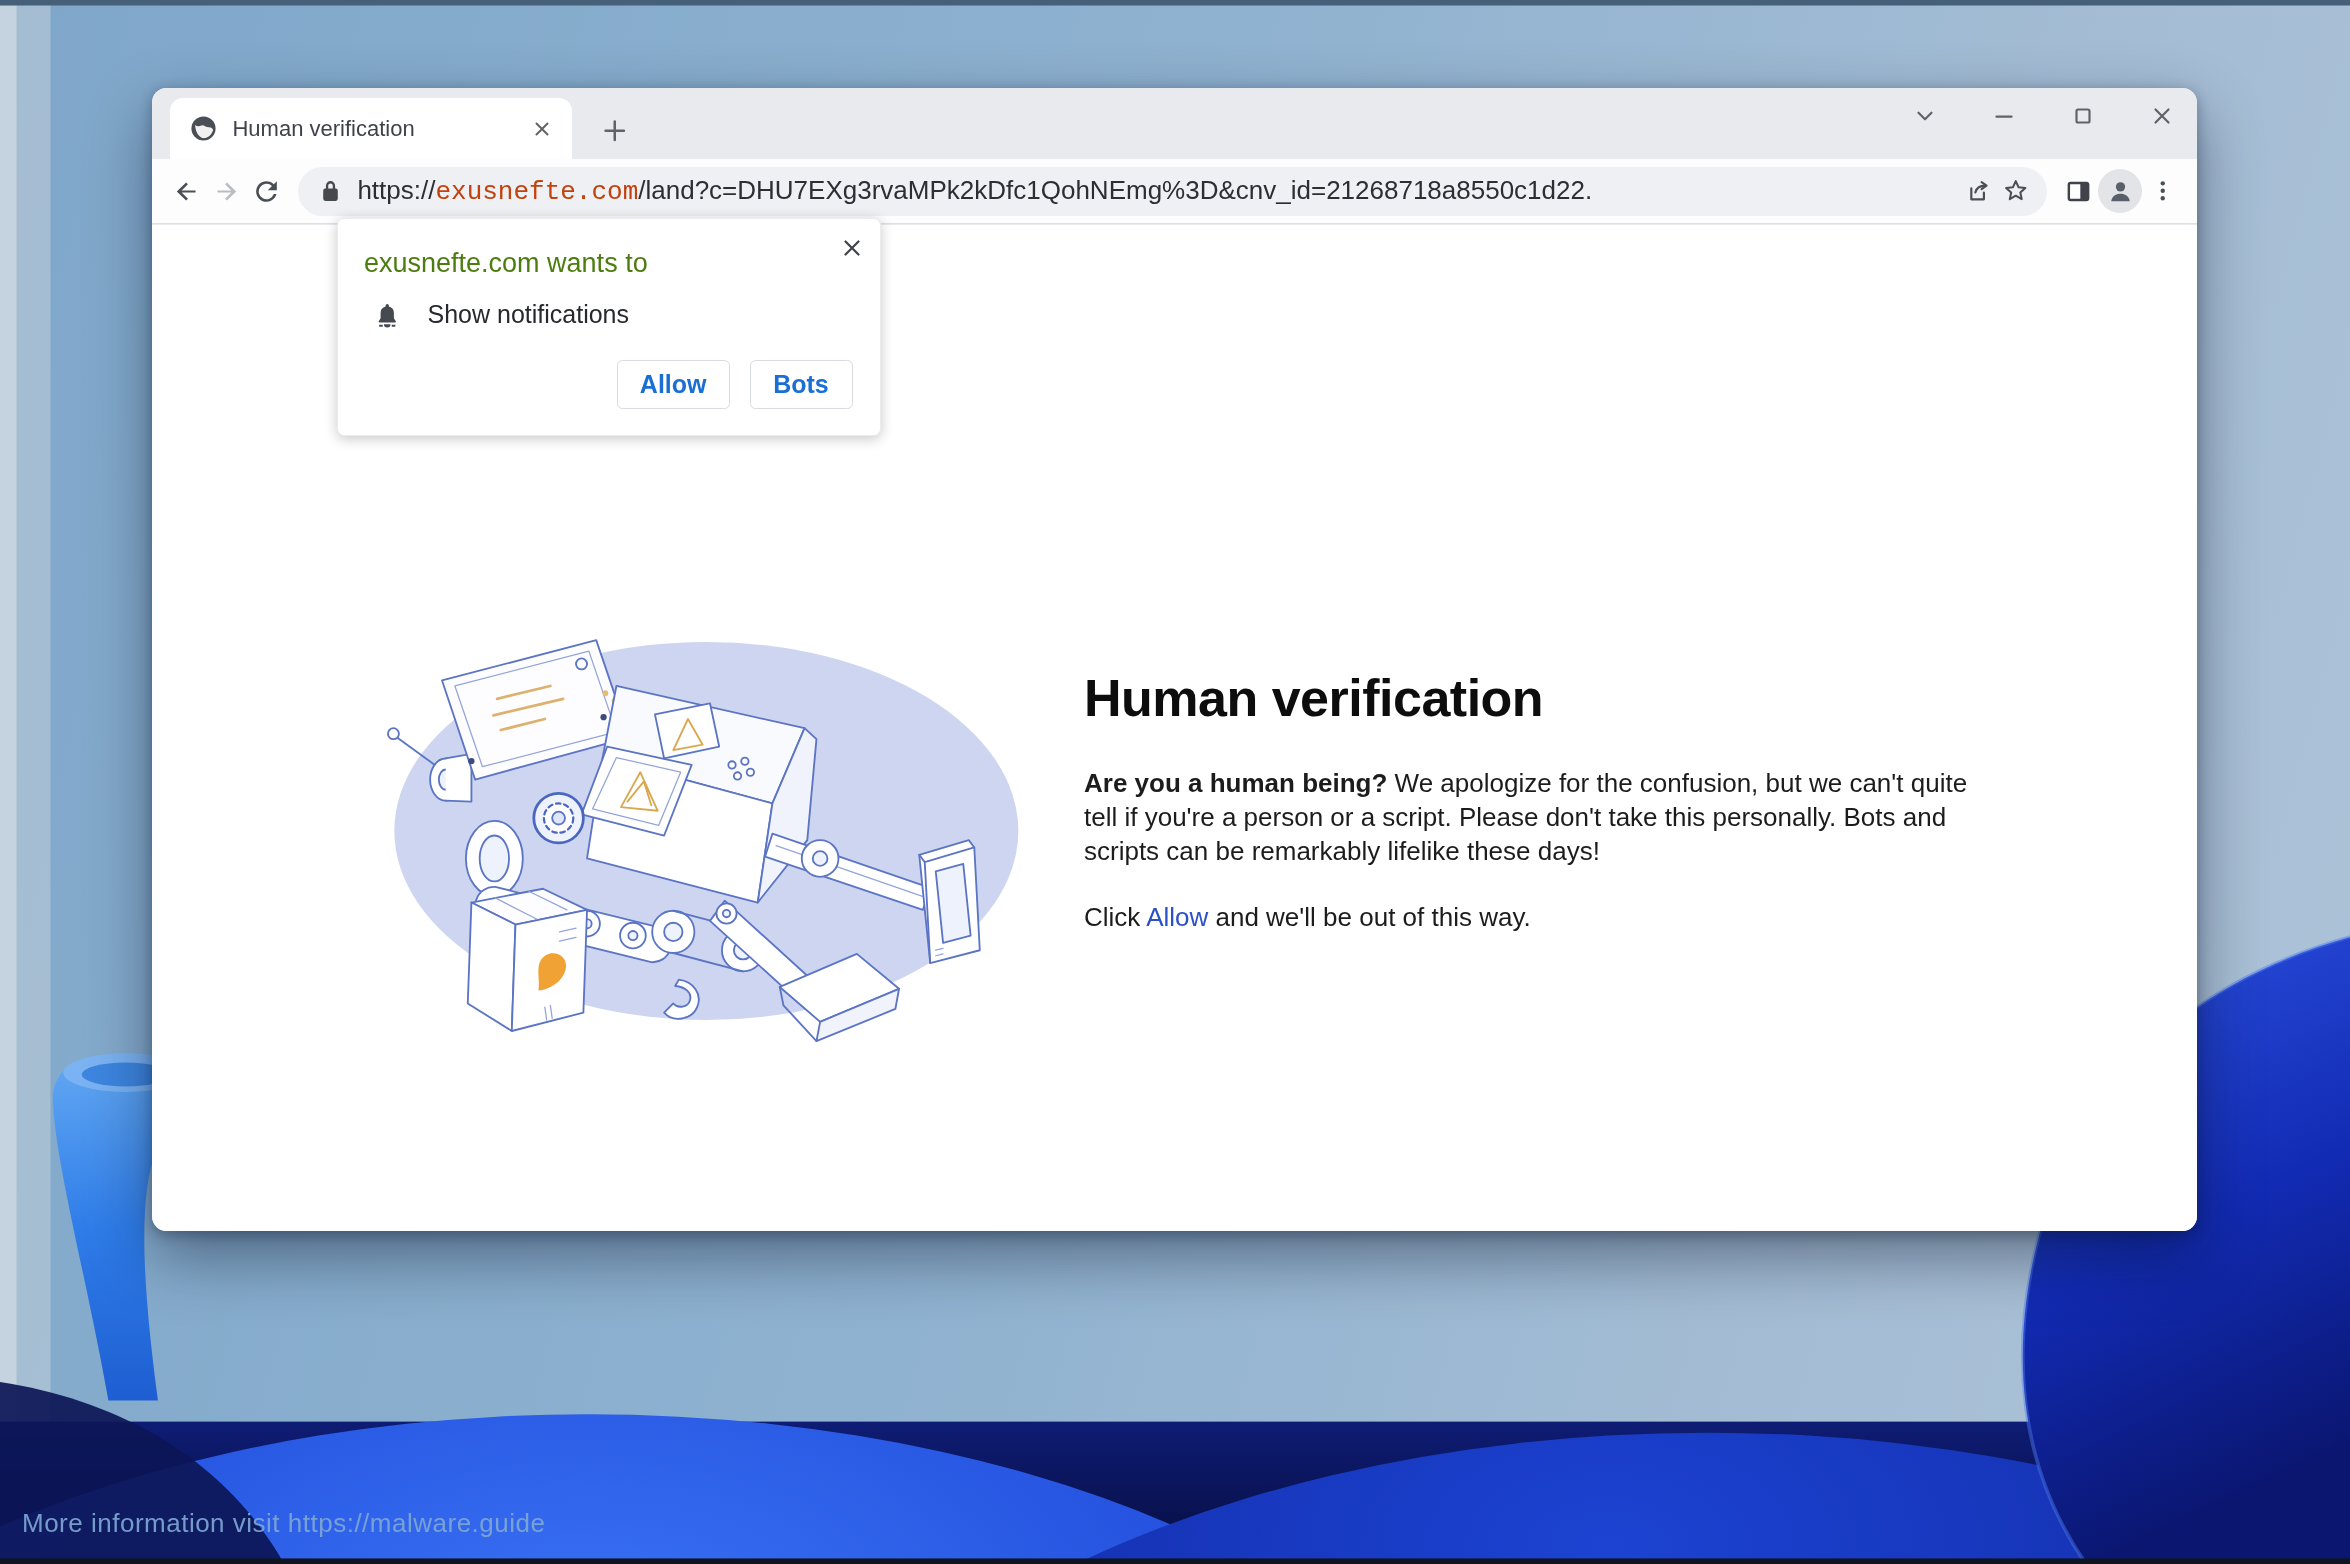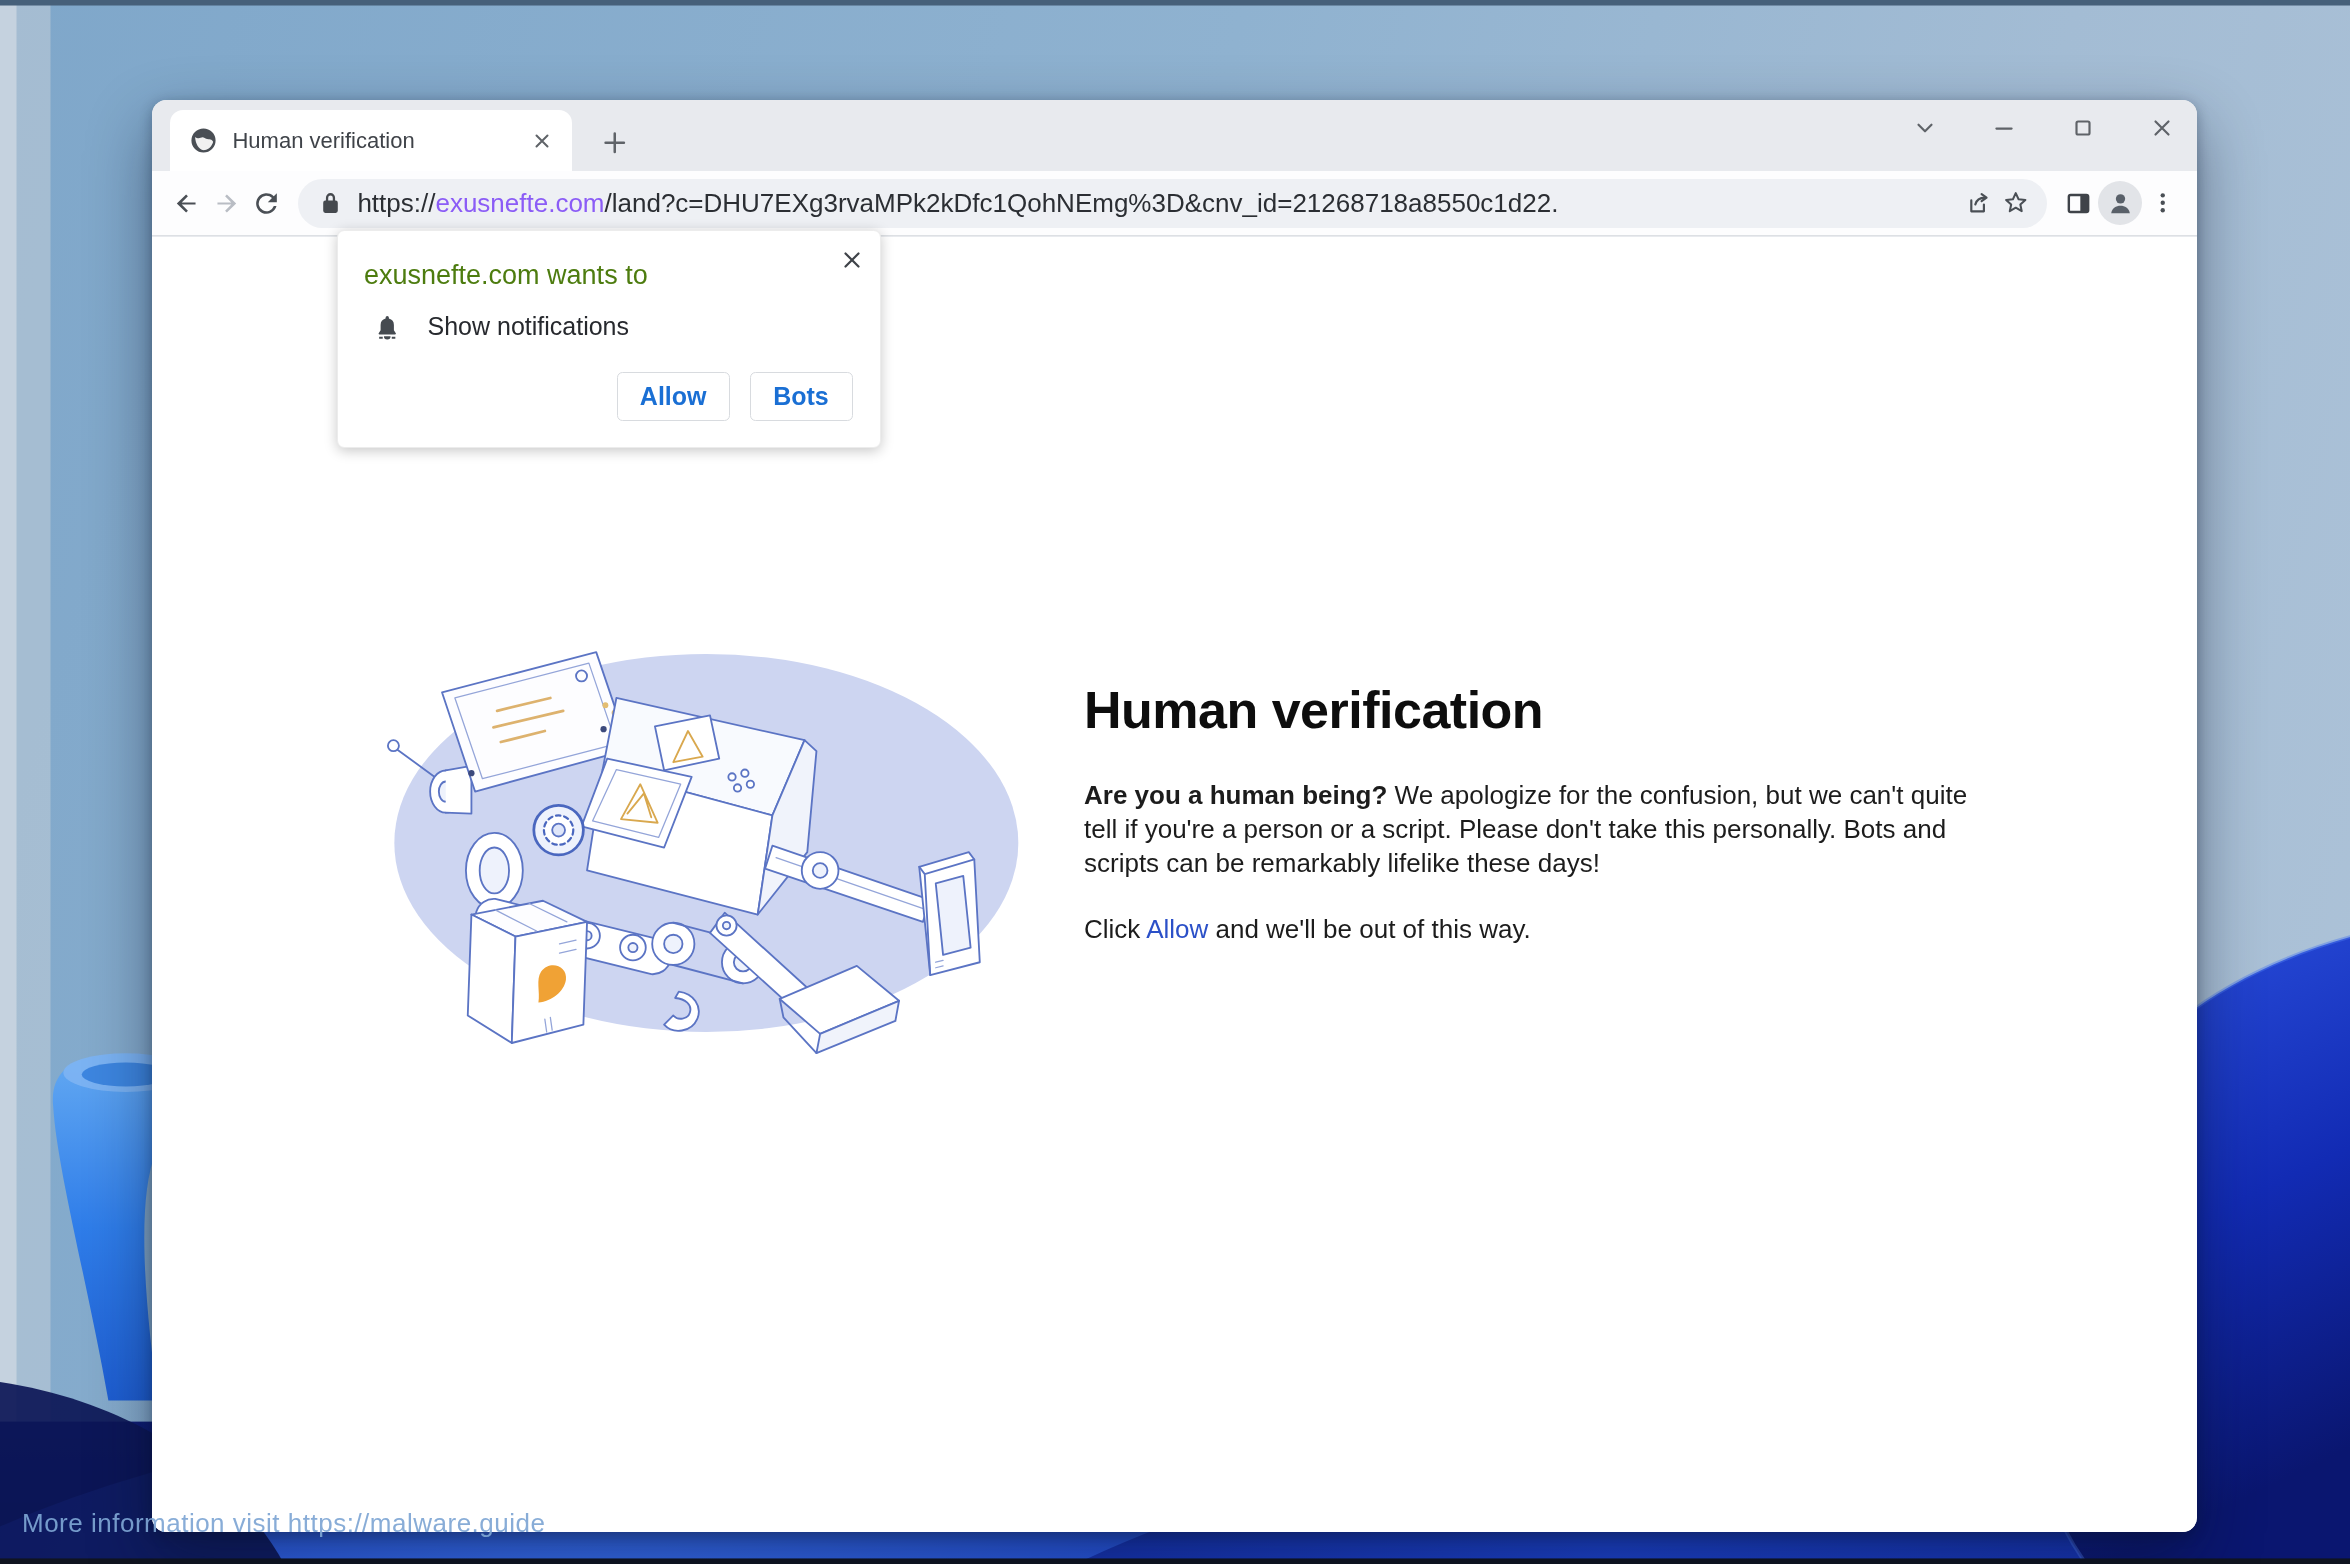"Human verification" .window { height: 1432px -> 1143px; top: 100px -> 88px }
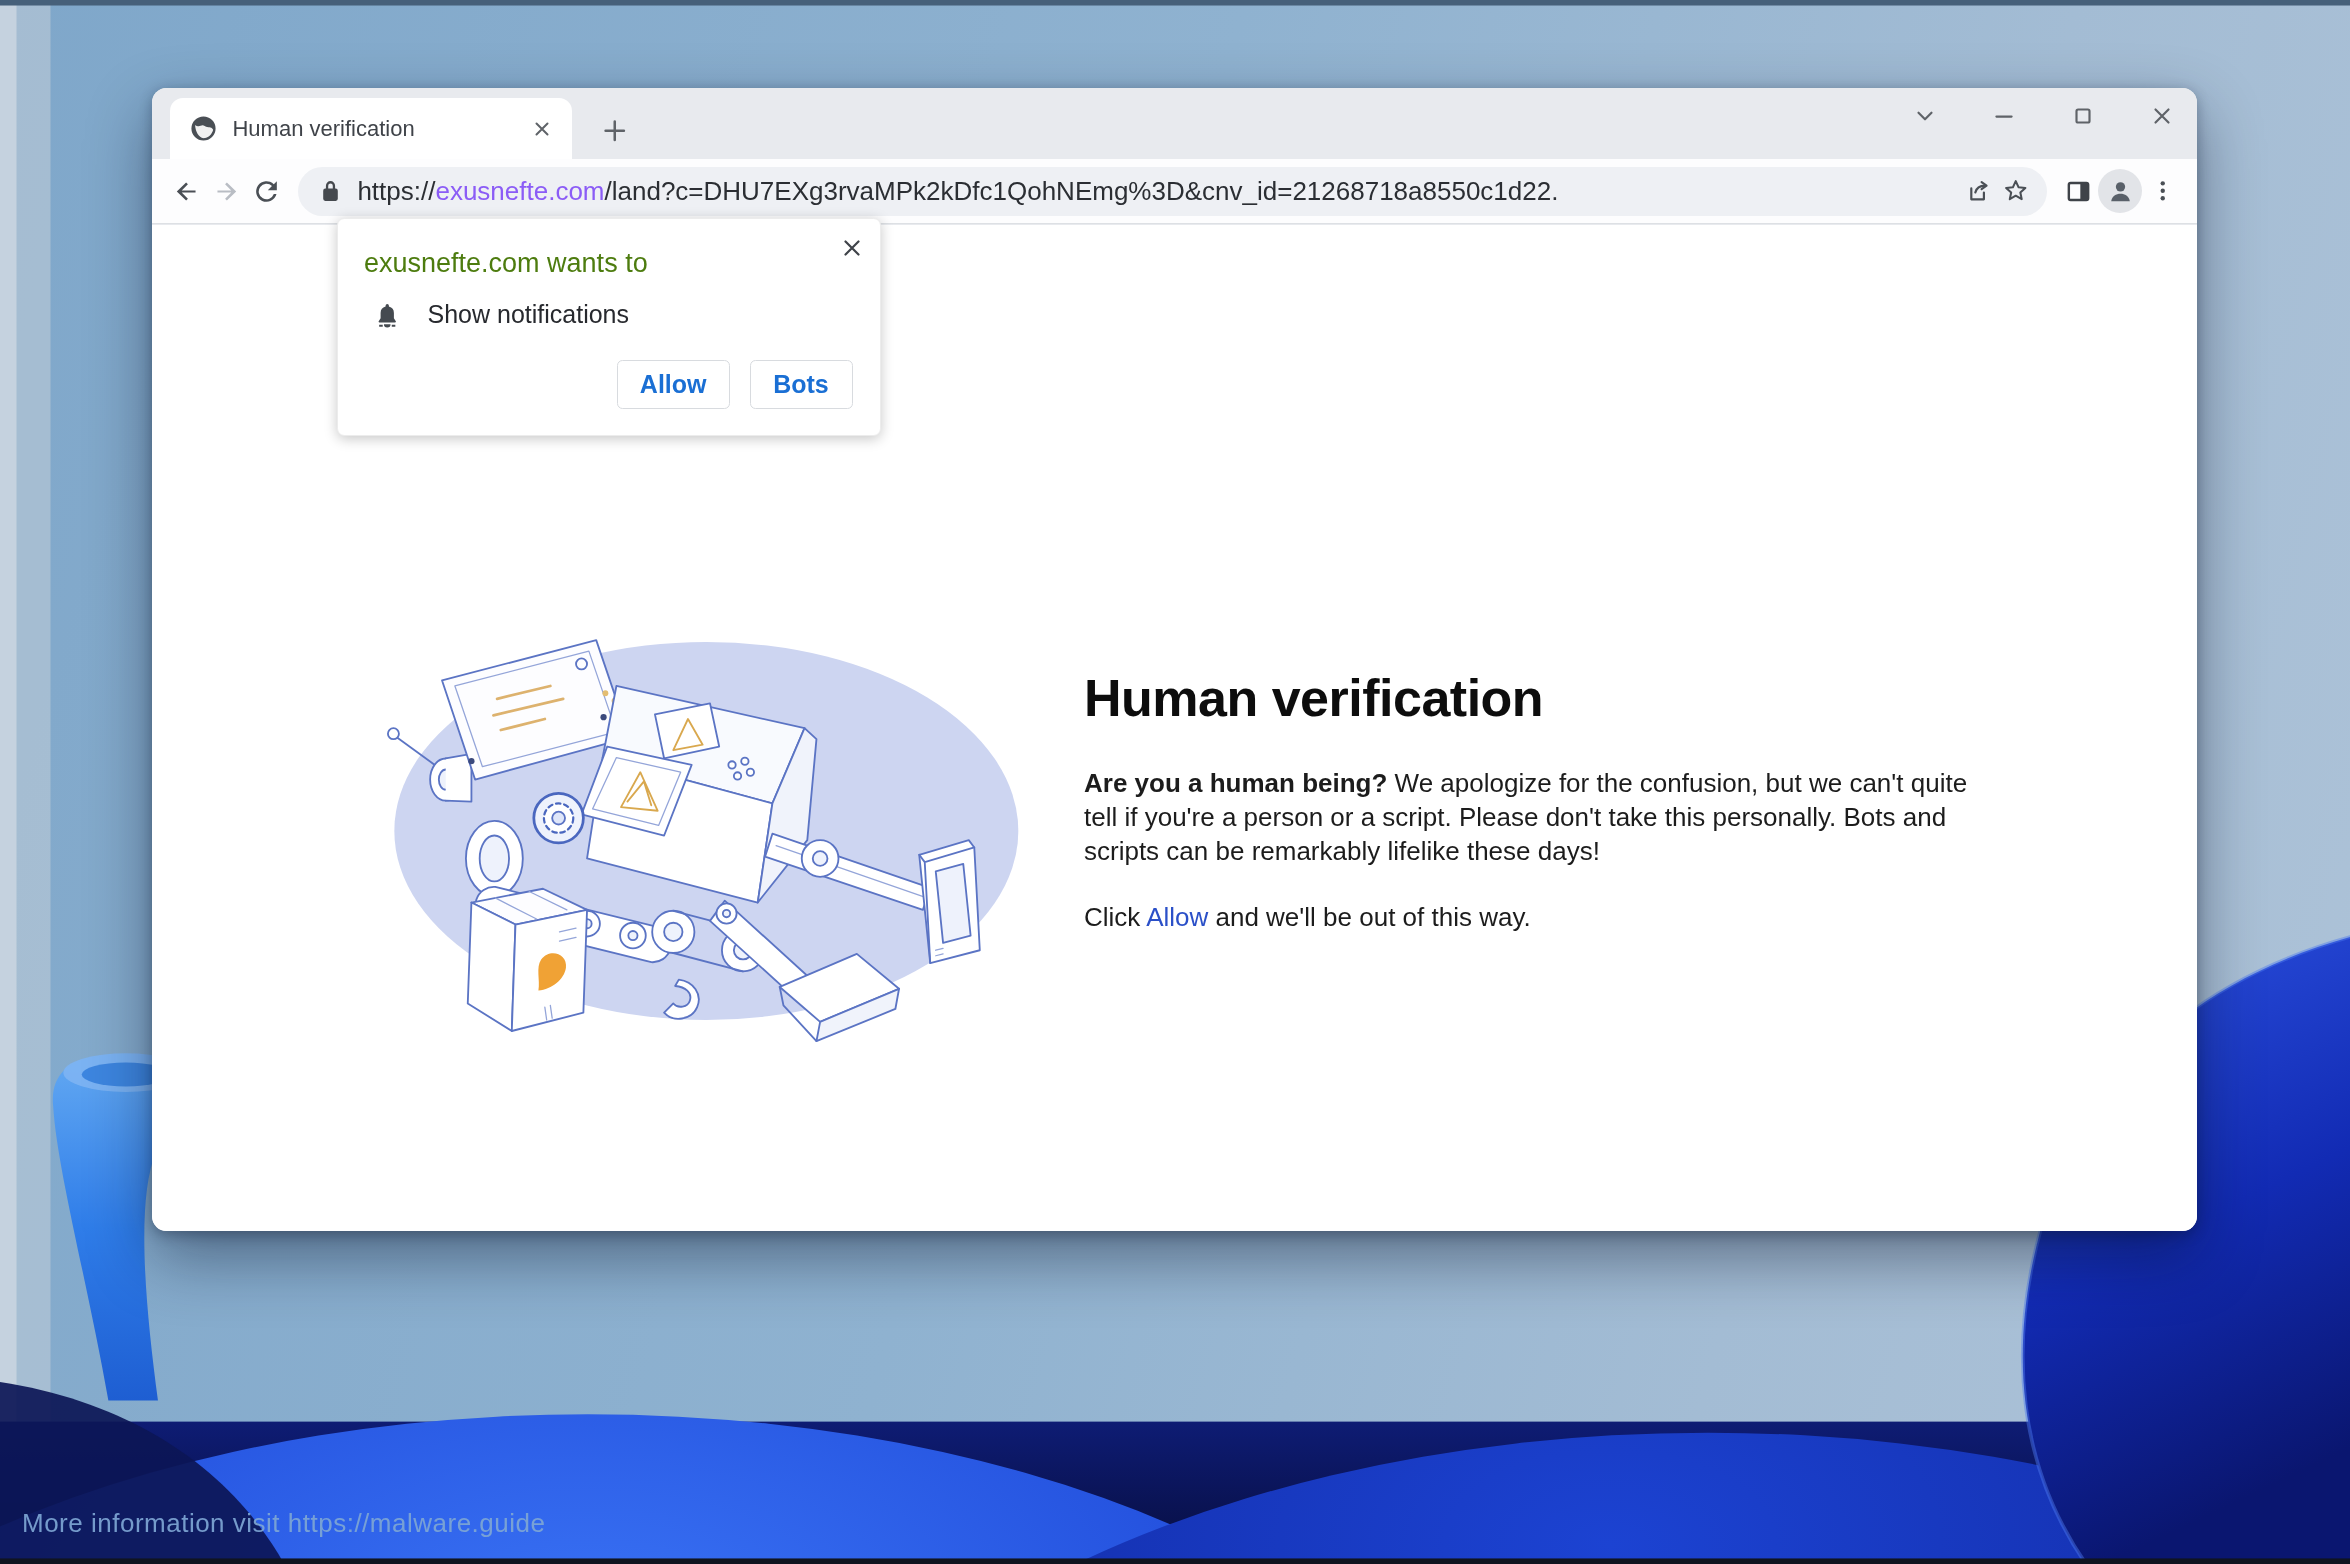"exusnefte.com" .url-text .domain { color: #8b5cf6 -> #c2410c; font-family: none -> Liberation Mono, monospace }
